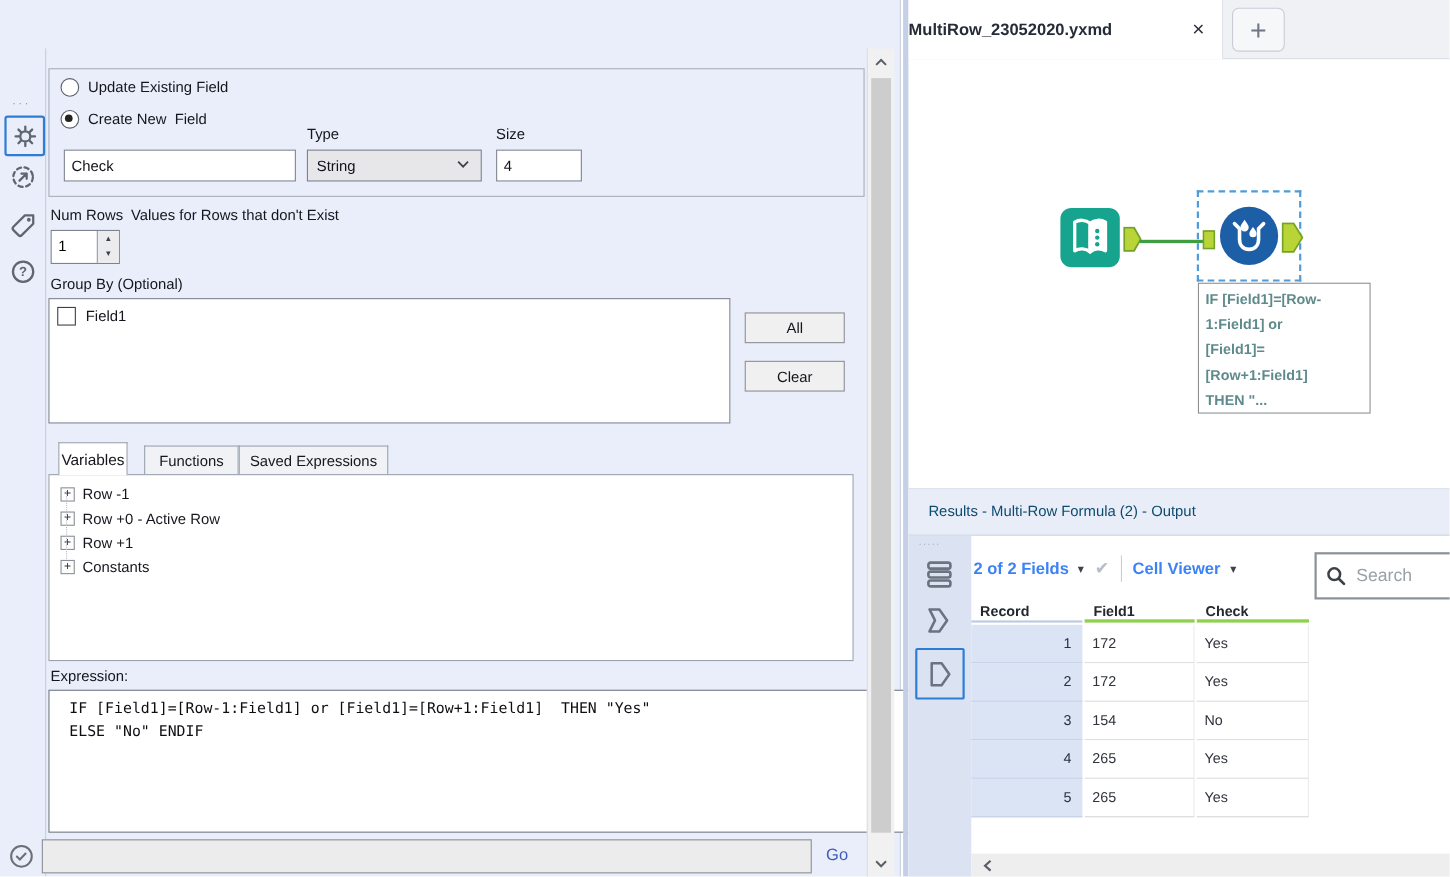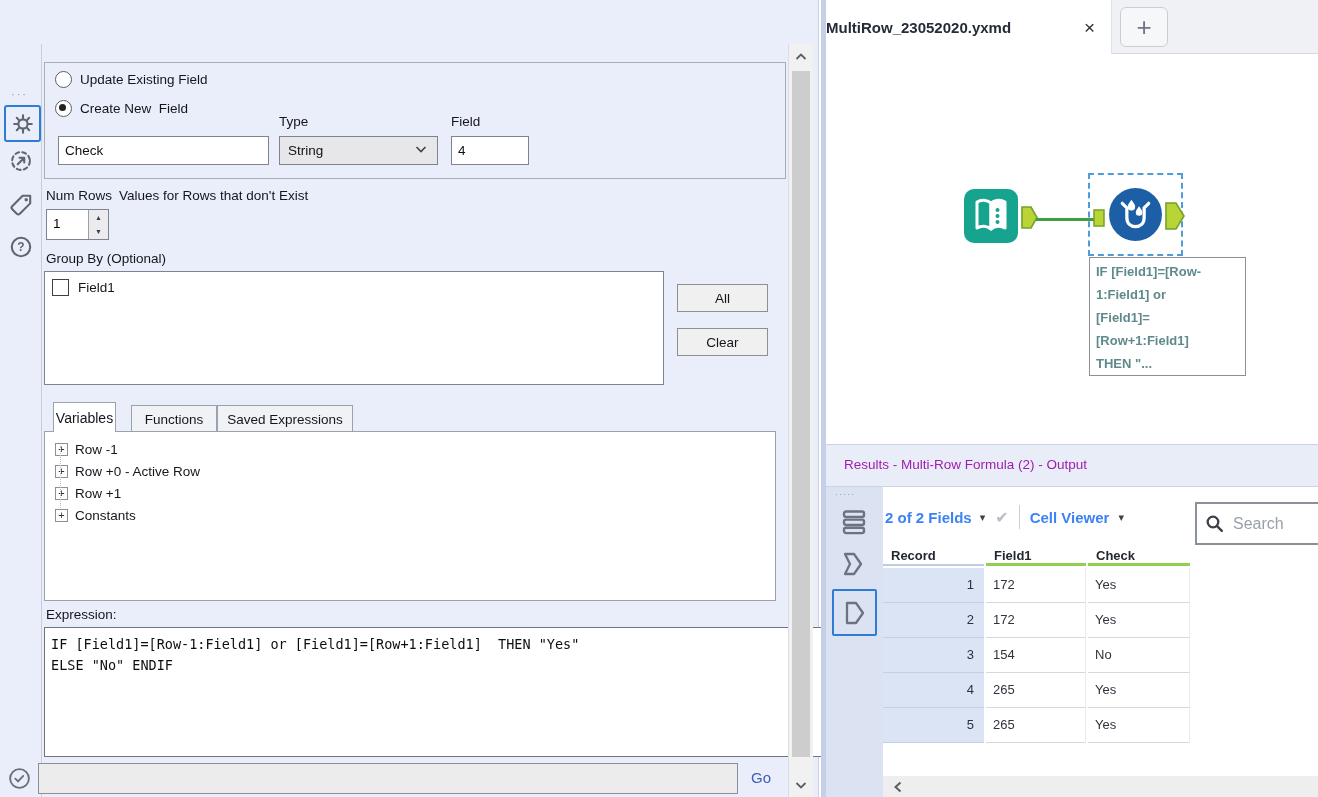"Field" span.lbl { text: Field -> Size }
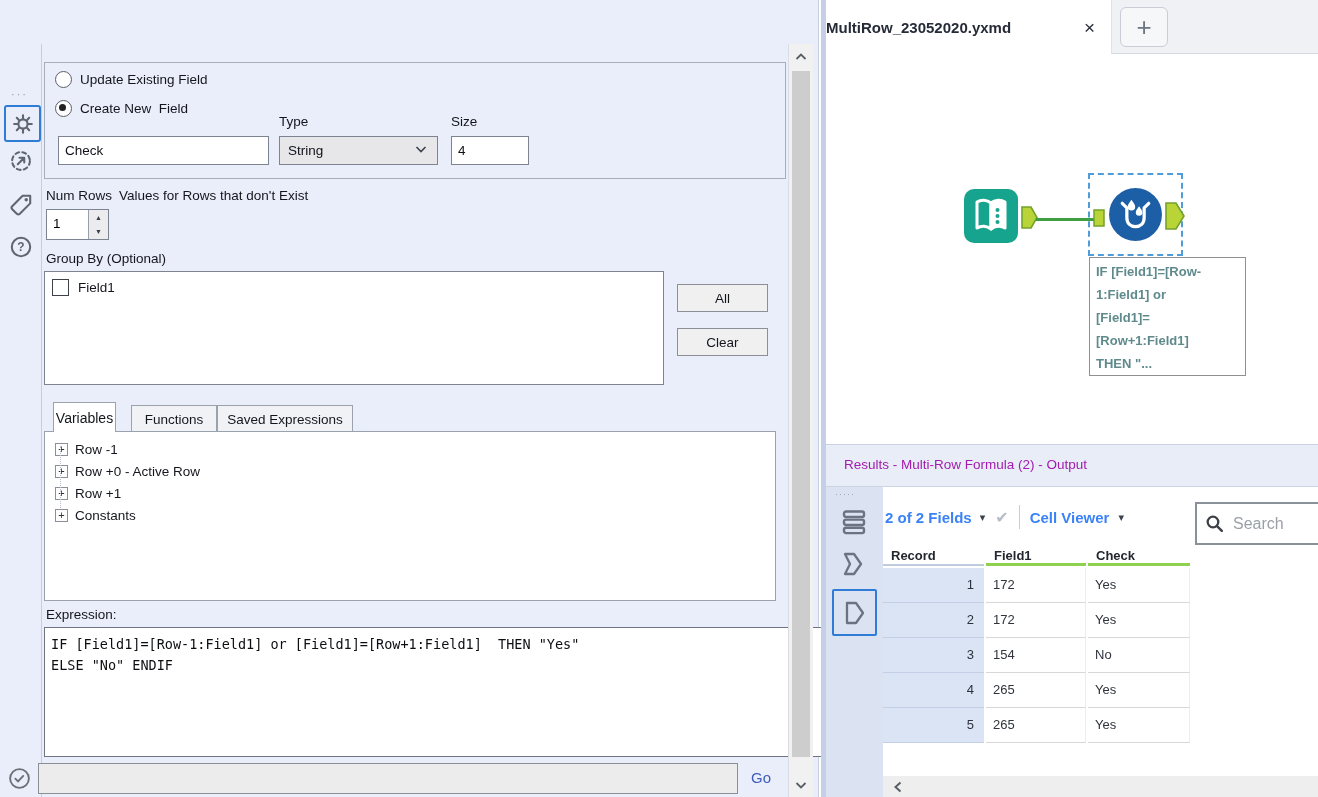"Results - Multi-Row Formula (2)" .res-title { color: #a21caf -> #0c4a6e }
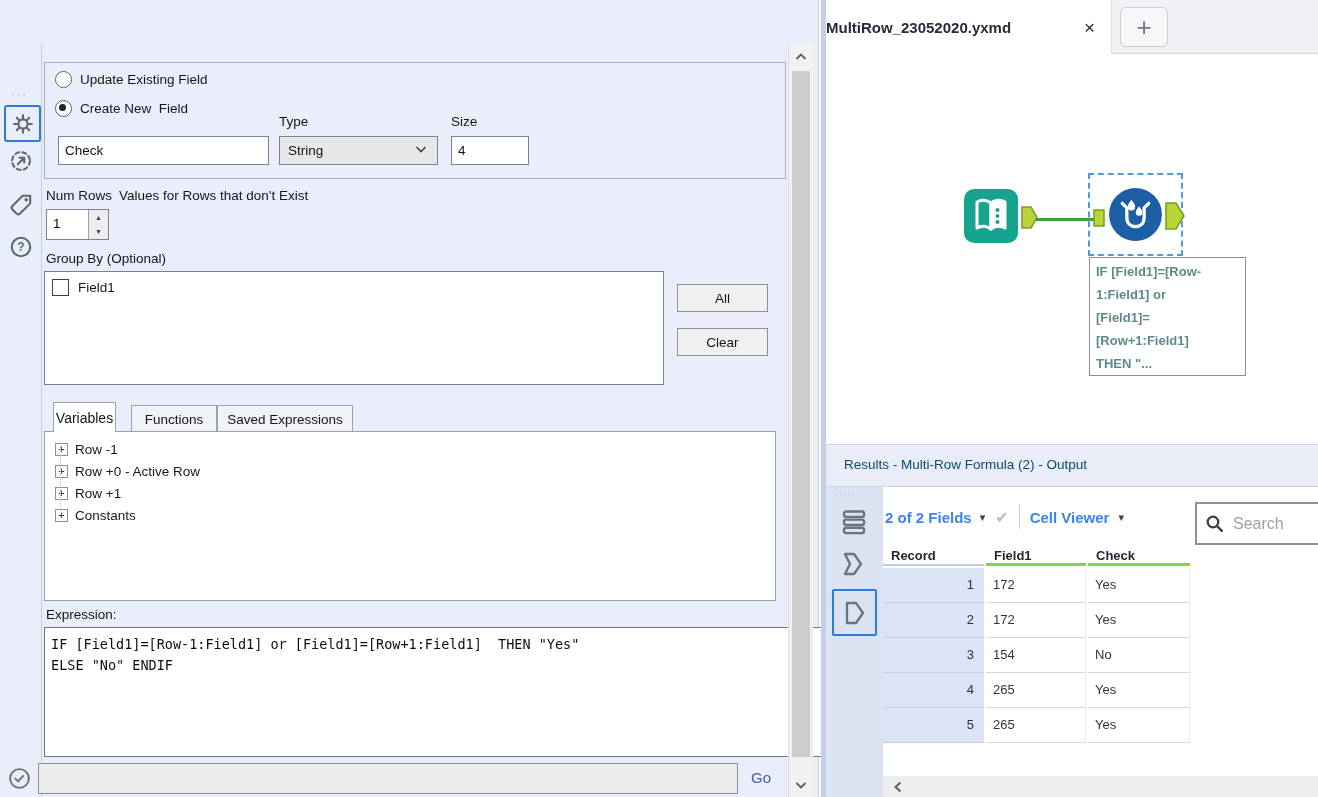"IF [Field1]=[Row-1:Field1] or" .expr-box { padding: 6px 6px -> 6px 18px }
